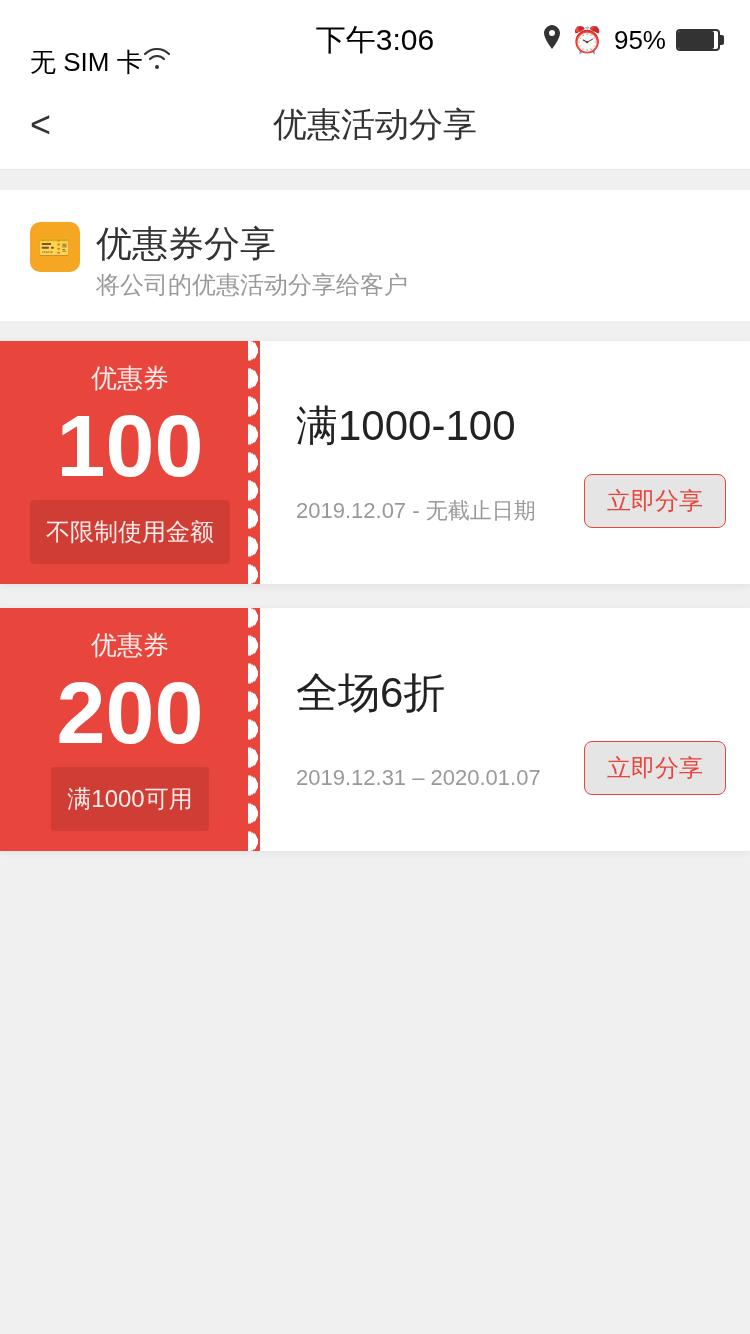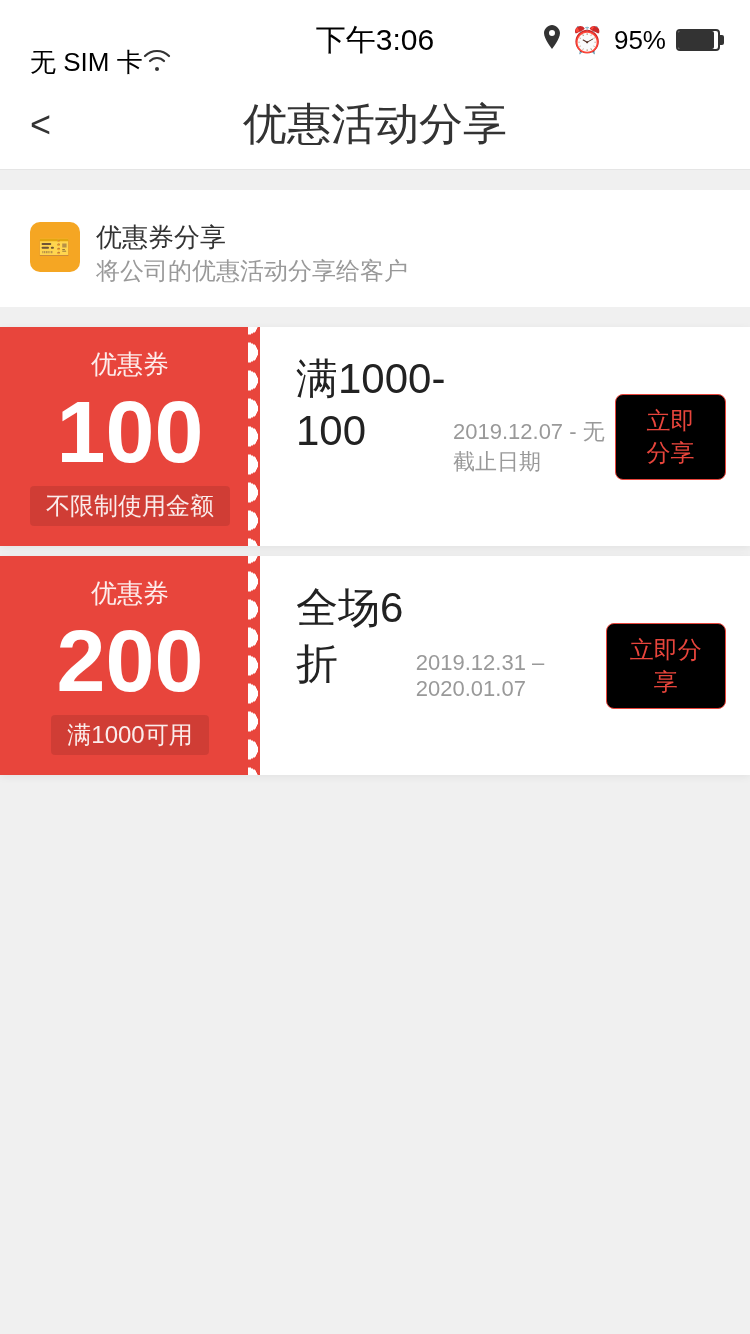"无 SIM 卡" .status-left { align-items: center -> flex-start }
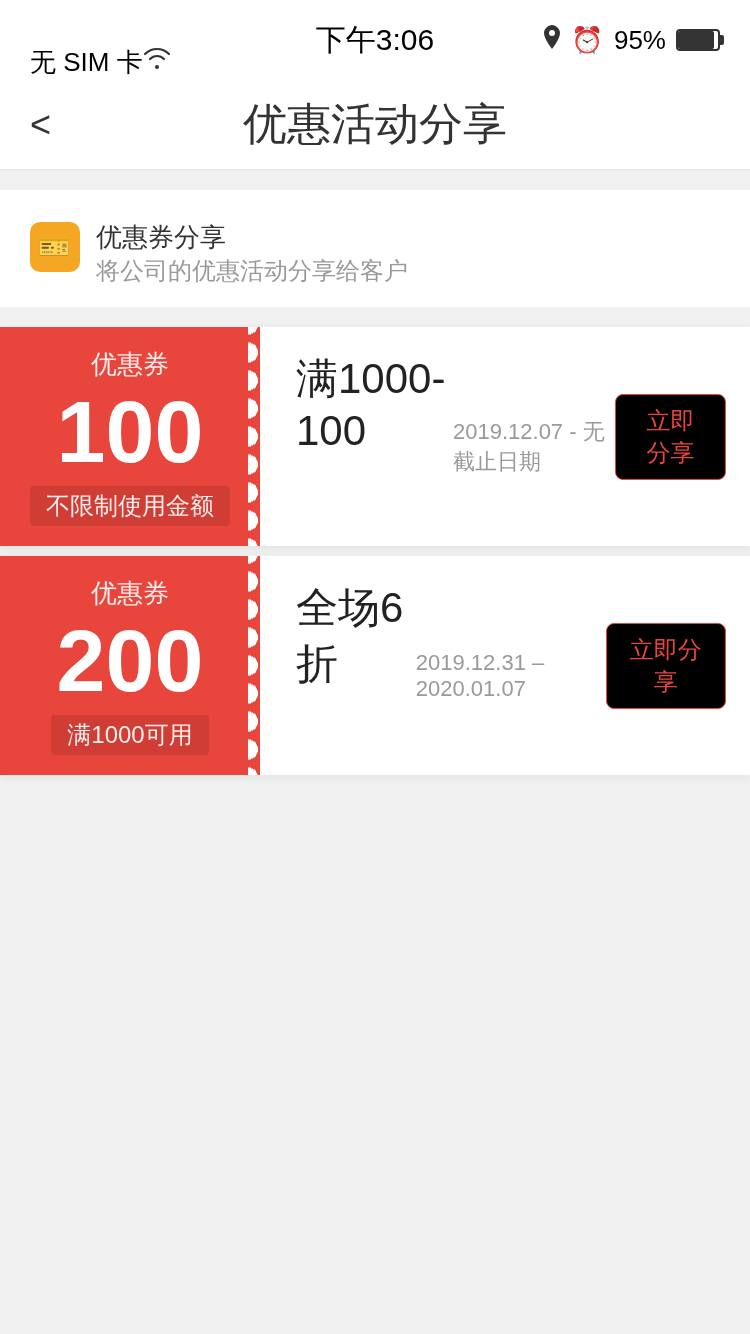"优惠活动分享" .nav-title { font-size: 44px -> 34px }
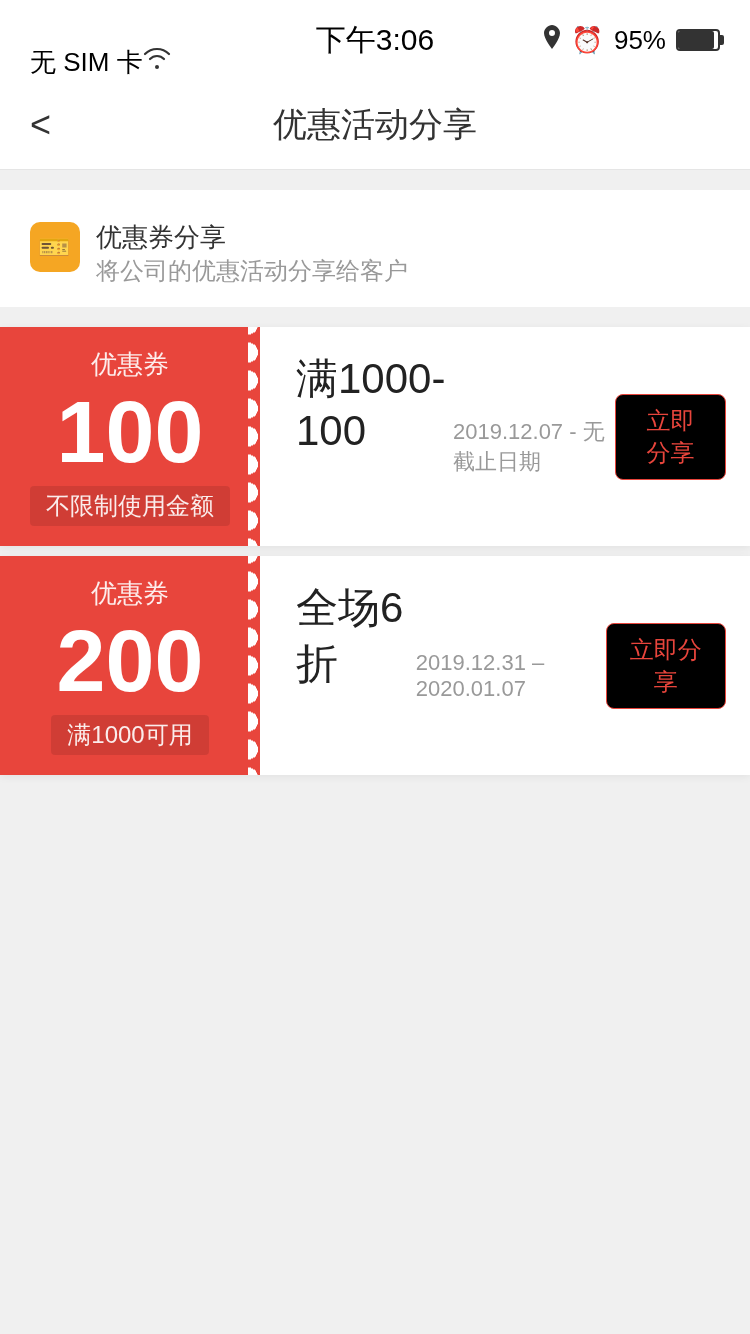"优惠券分享" .section-text h3 { font-size: 26px -> 36px }
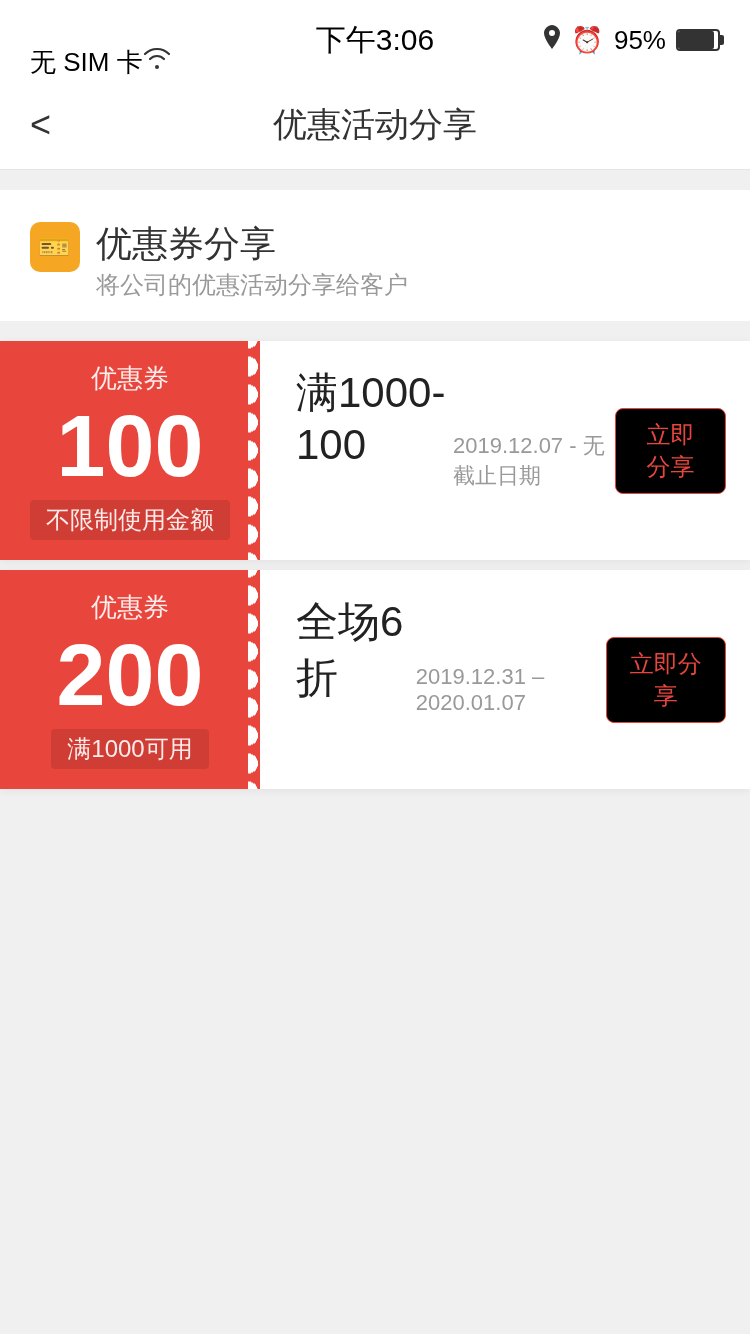"优惠券" .coupon-list { gap: 10px -> 24px }
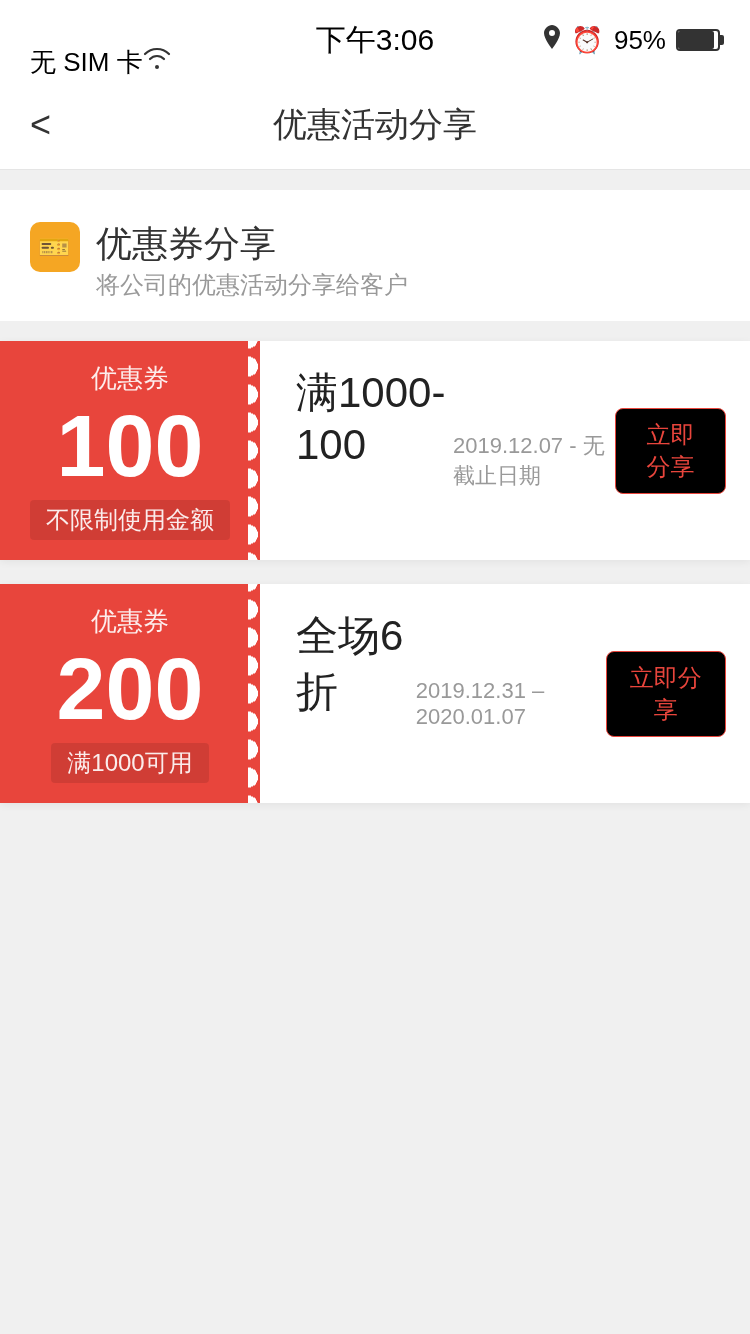"满1000-100" .coupon-right { flex-direction: row -> column }
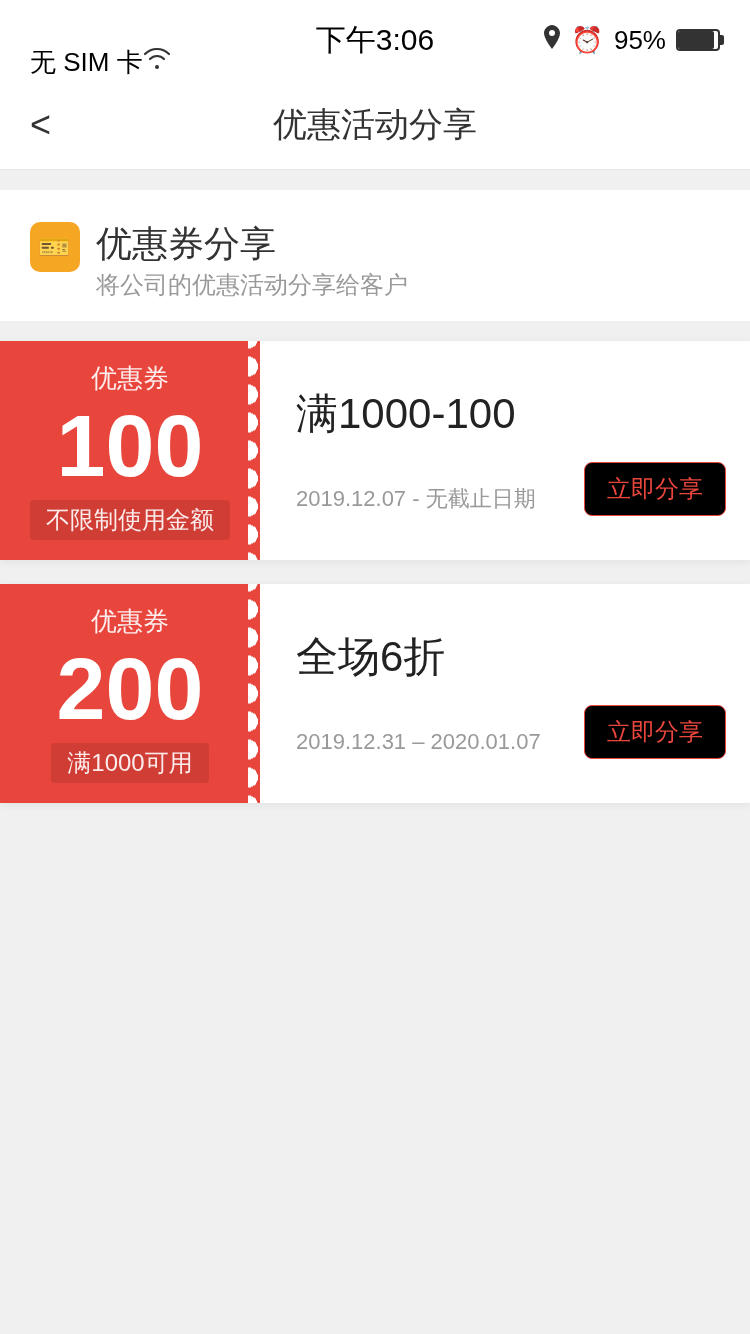"立即分享" .share-btn { background: #000000 -> #e5e5e5 }
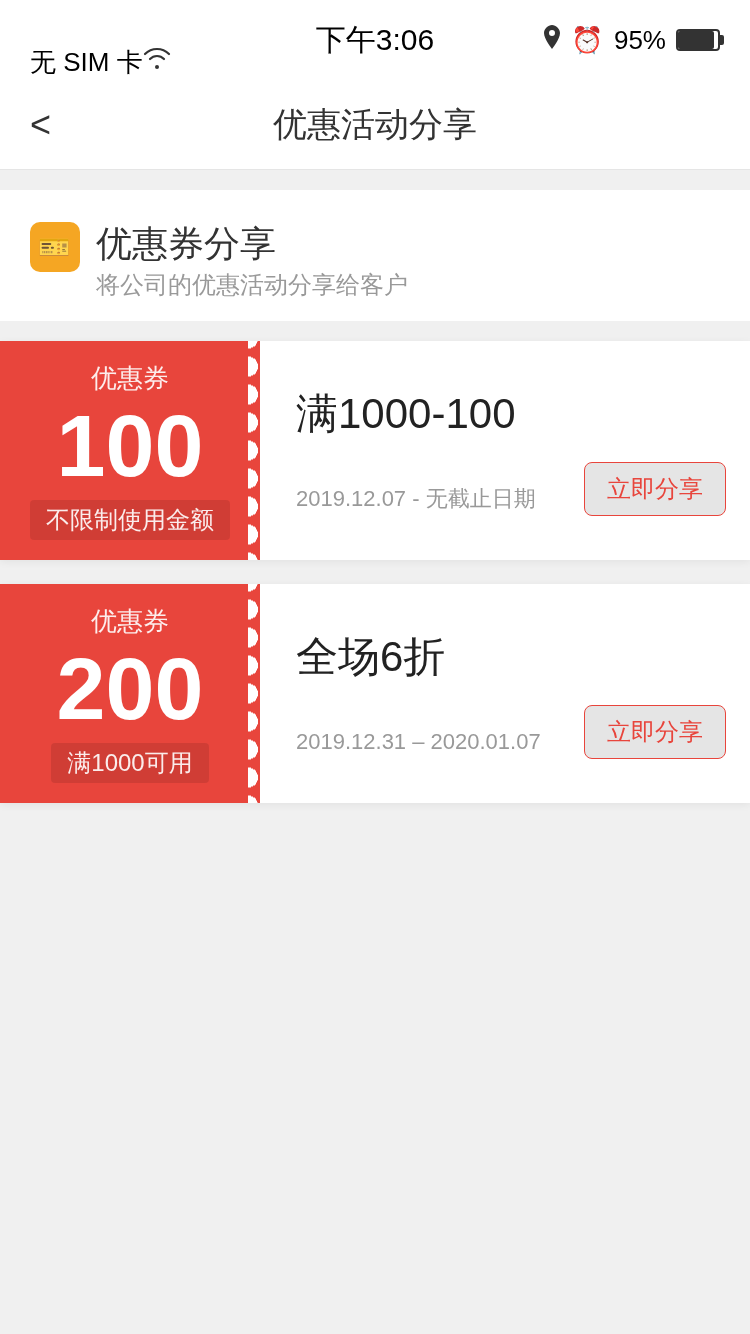"不限制使用金额" .coupon-condition { padding: 4px 16px -> 16px 16px }
